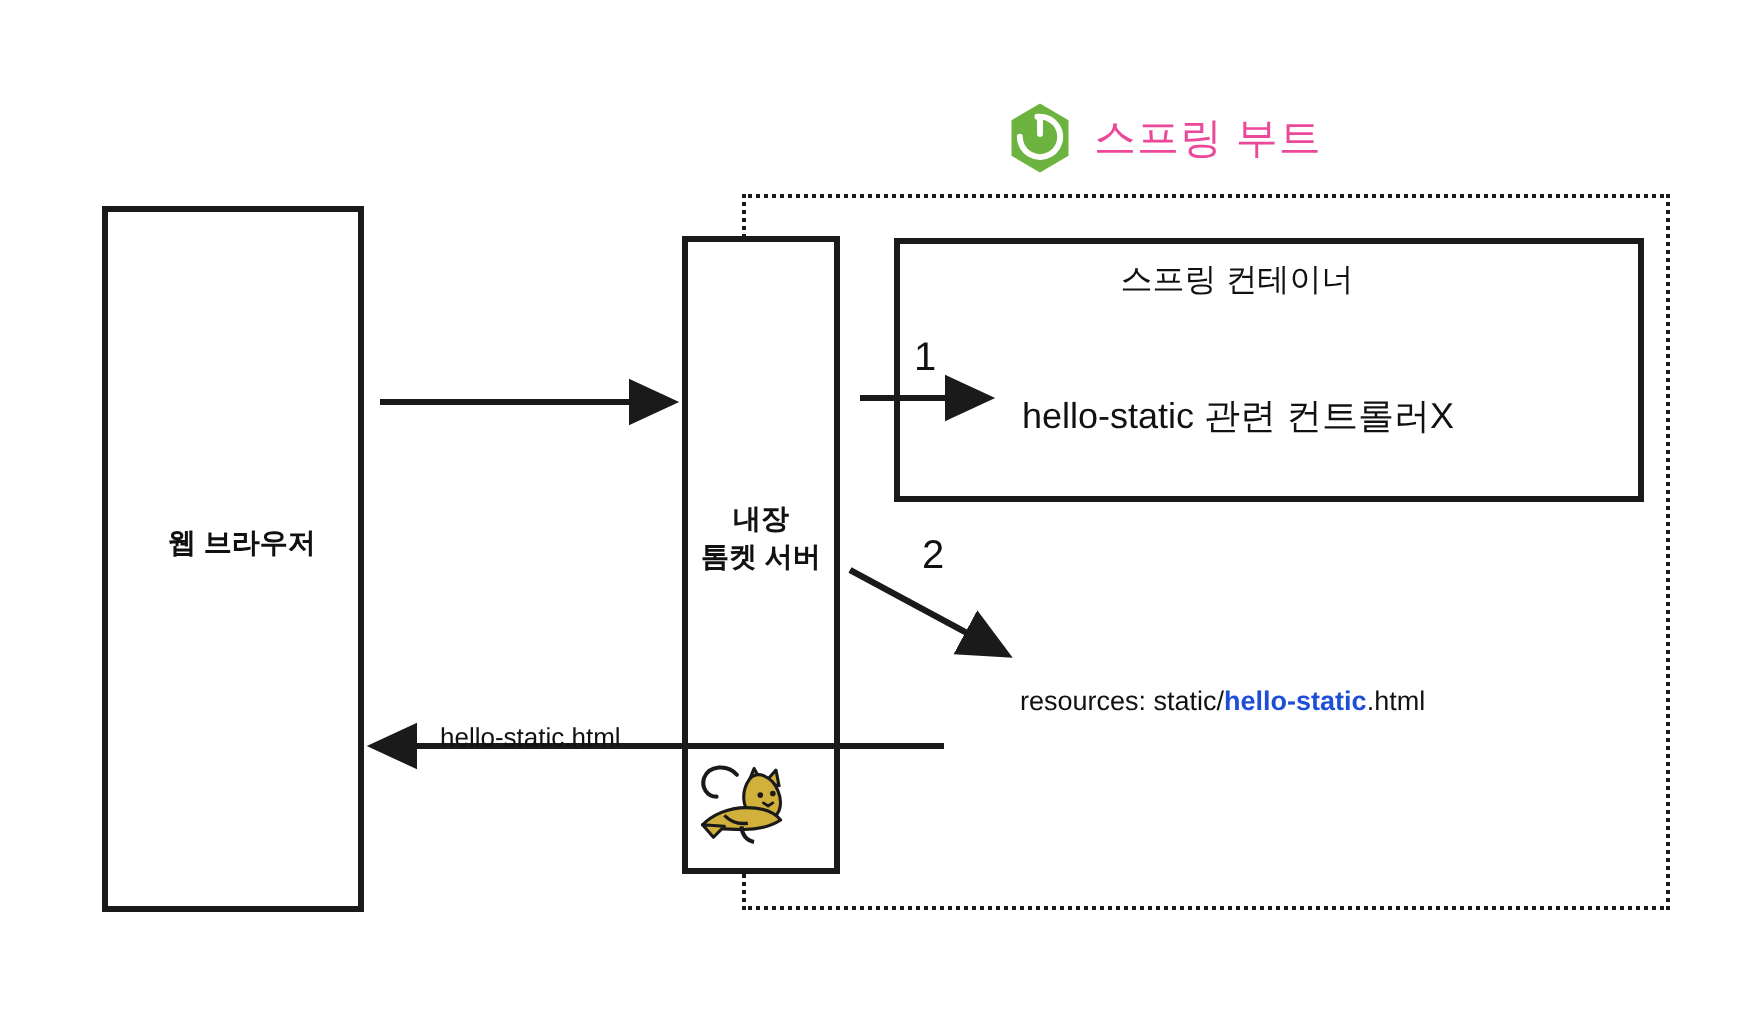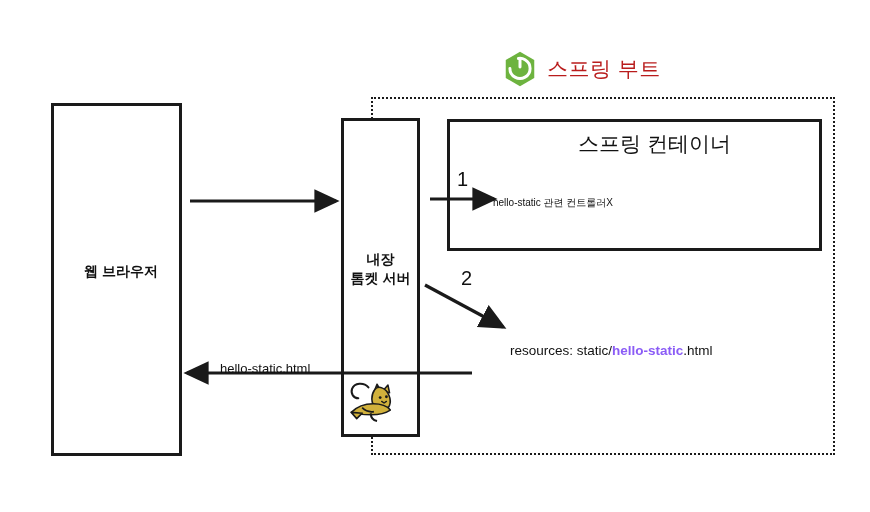"스프링 부트" .boot-title-text { color: #b91c1c -> #ec4899 }
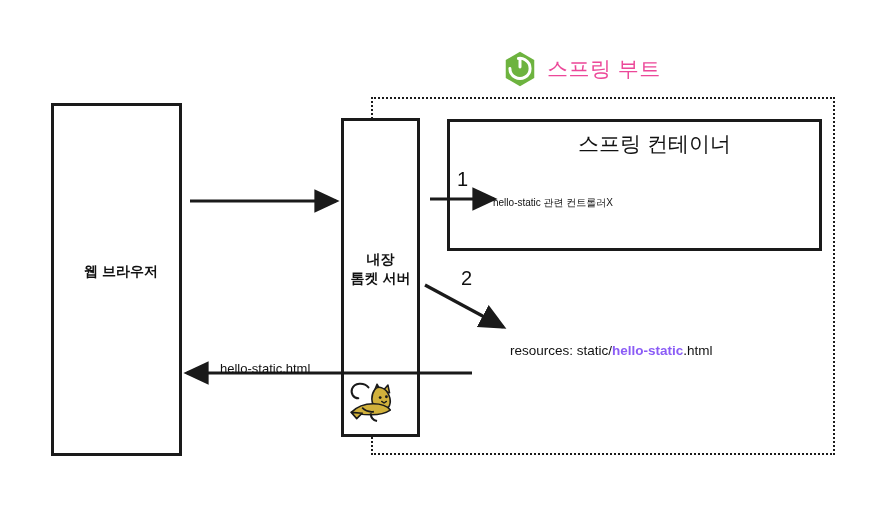"스프링 컨테이너" .container-label { font-size: 21px -> 16px; padding-left: 36px -> none }
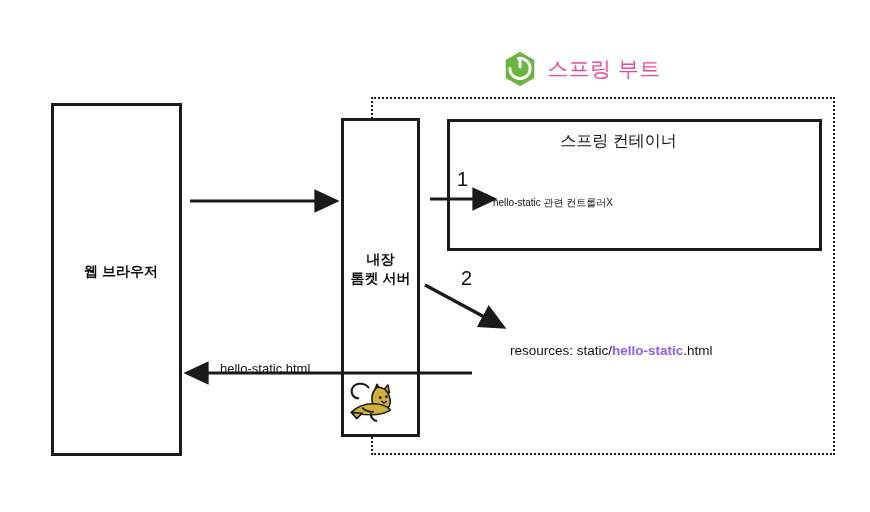"hello-static 관련 컨트롤러X" .controller-text { font-size: 10px -> 18px; left: 493px -> 511px }
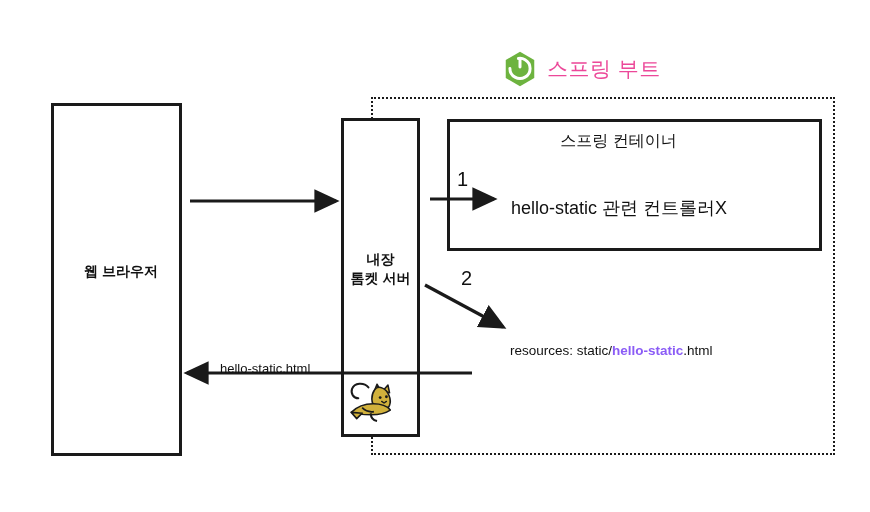"hello-static" .resource-text .hl { color: #8b5cf6 -> #1d4ed8 }
